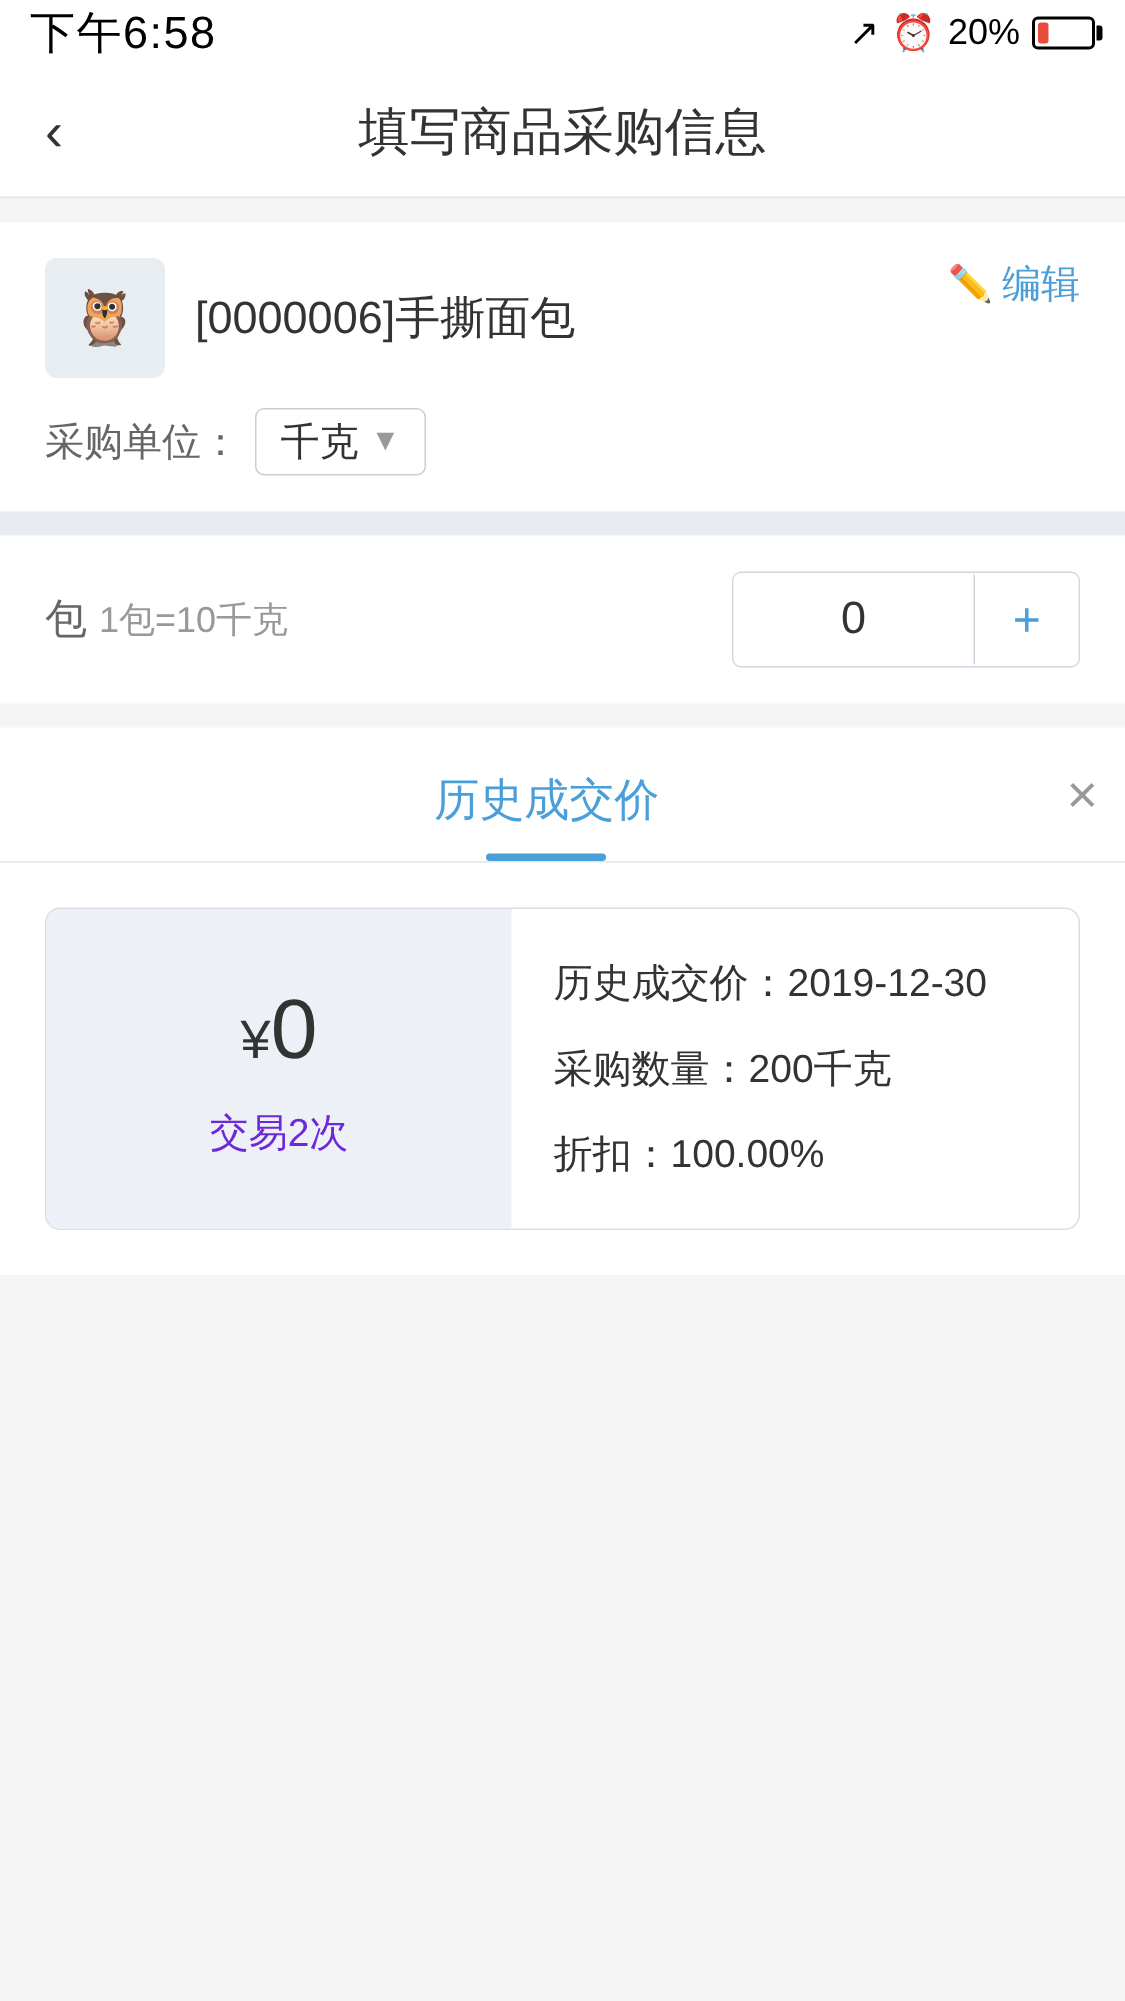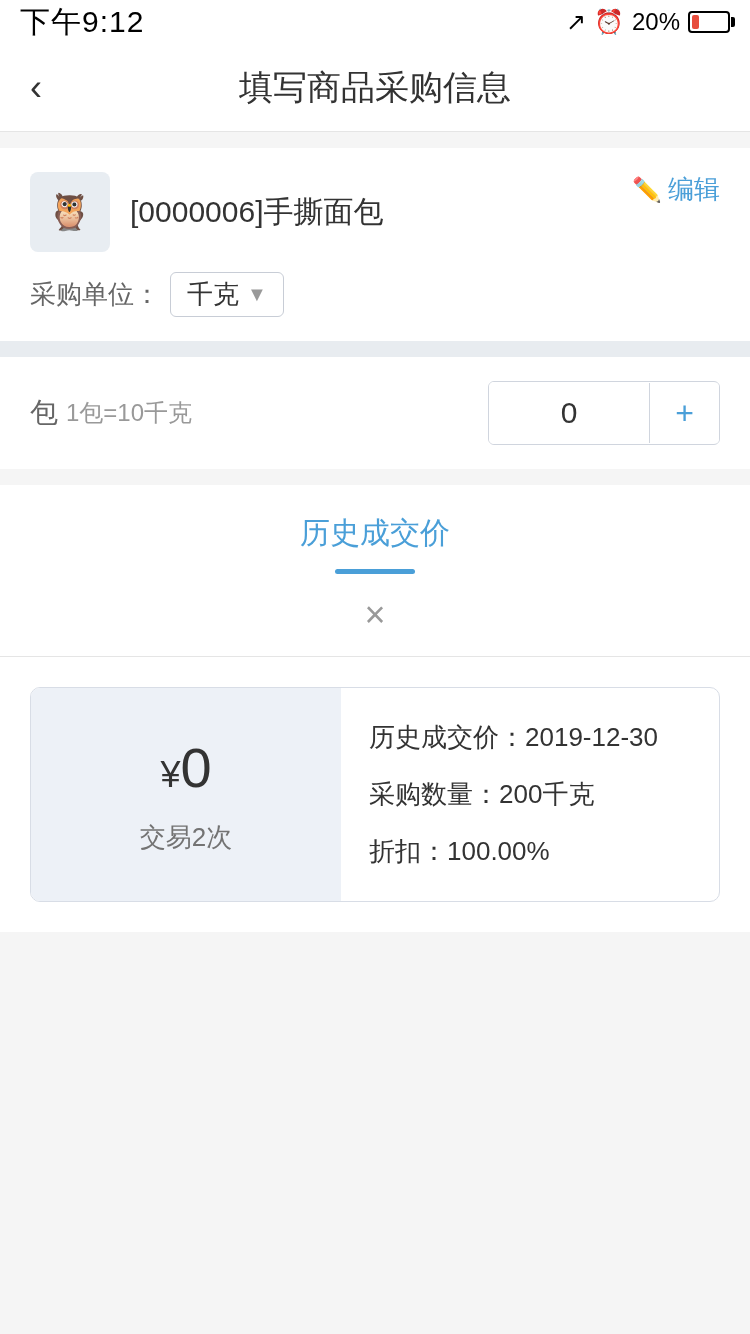"下午9:12" span.status-center { text: 9:12 -> 6:58 }
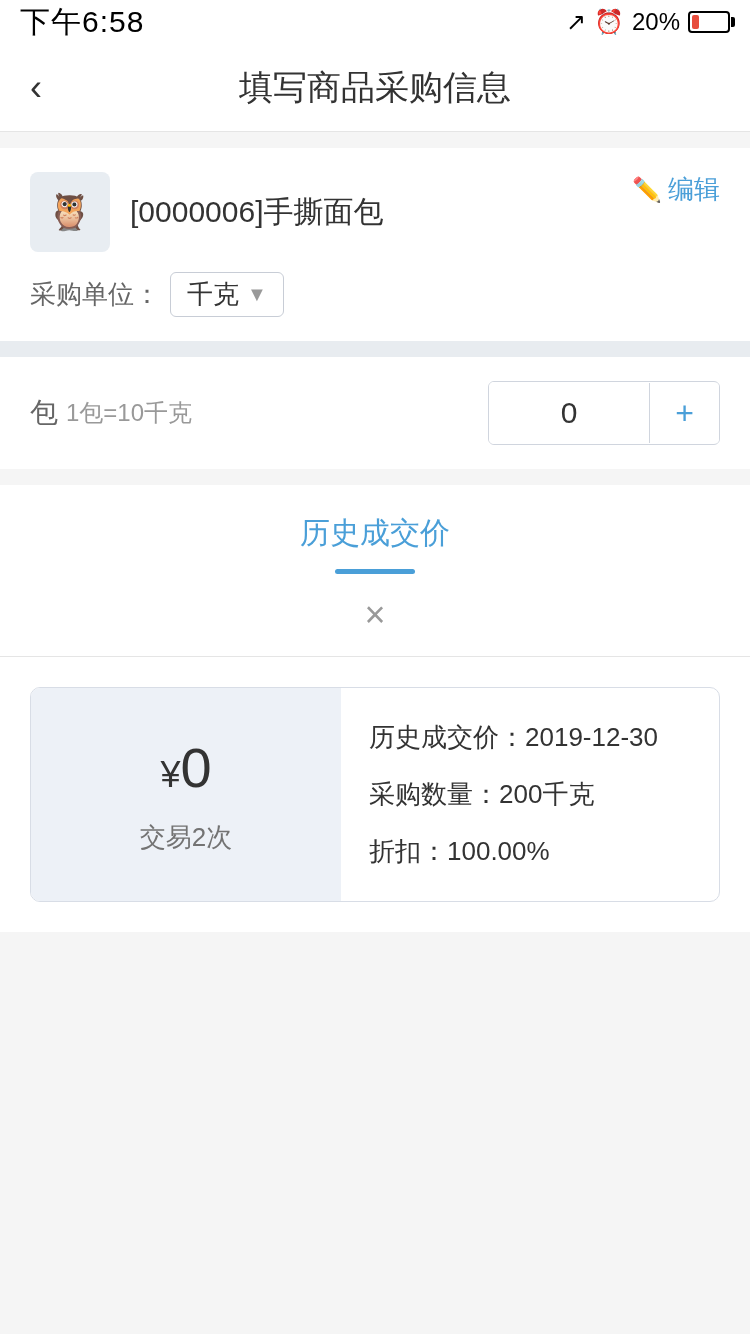"历史成交价" .tabs-container { flex-direction: column -> none; padding: 0 30px -> 0 18px }
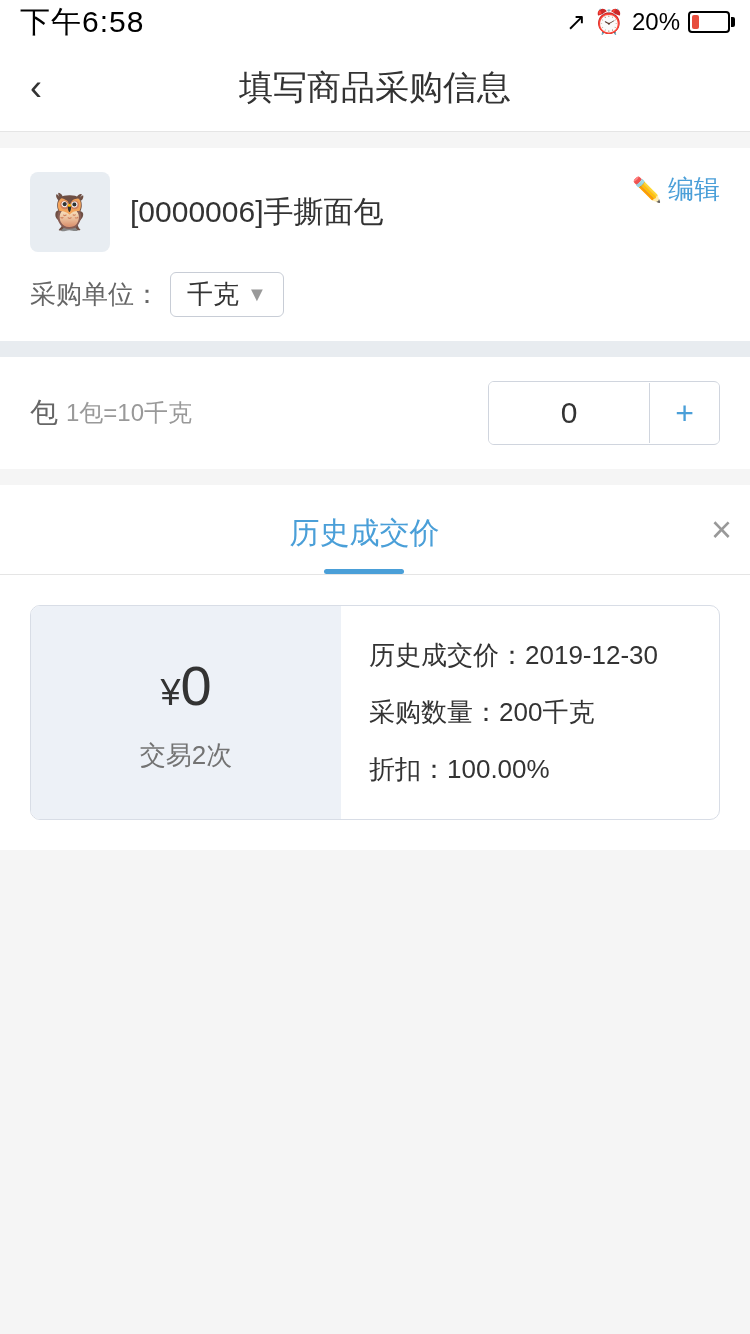"交易2次" .price-trade-count { color: #737373 -> #6d28d9 }
